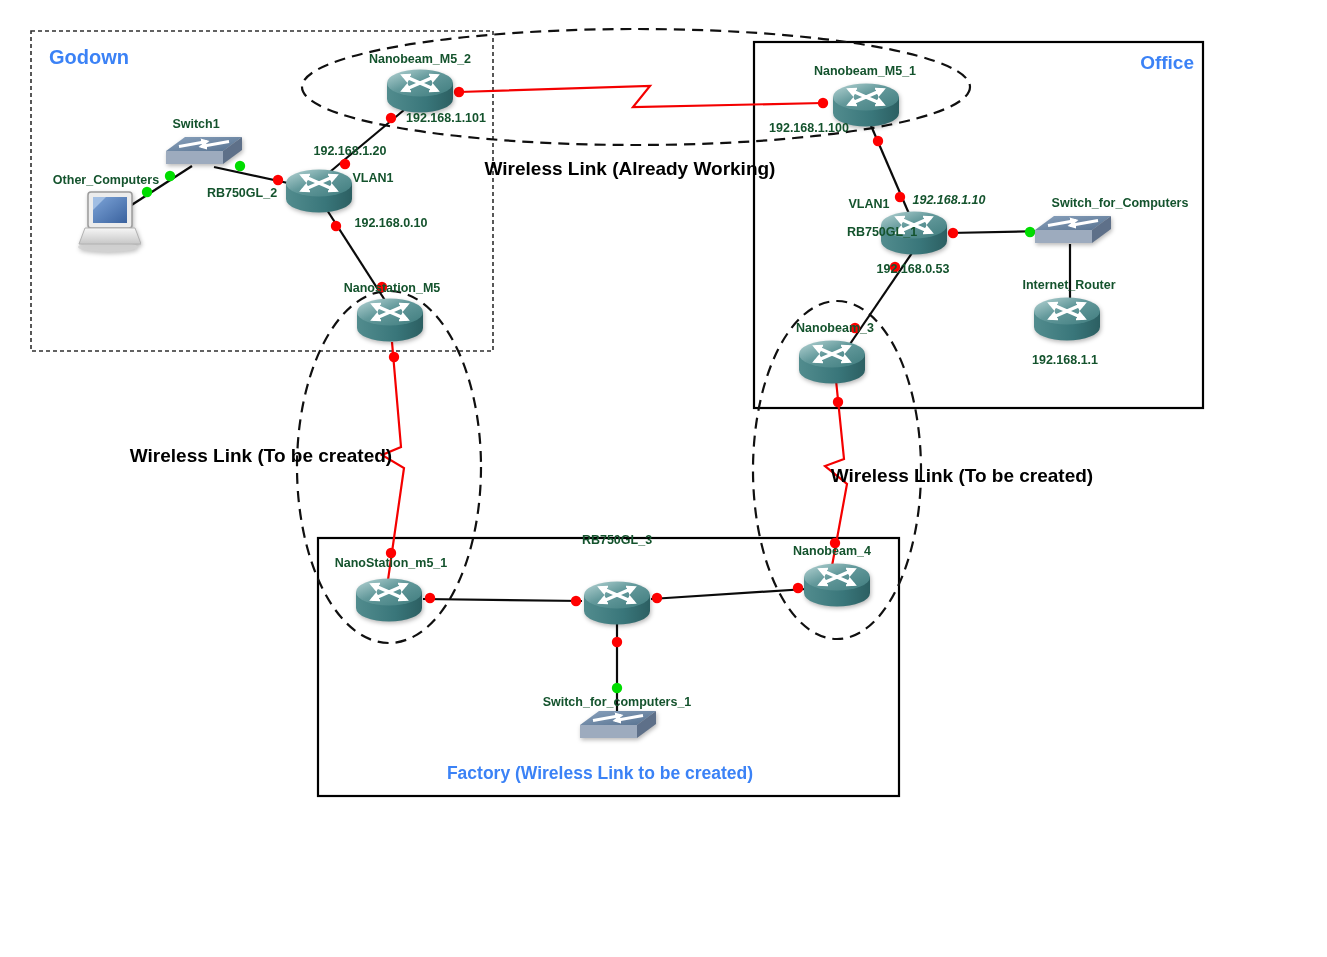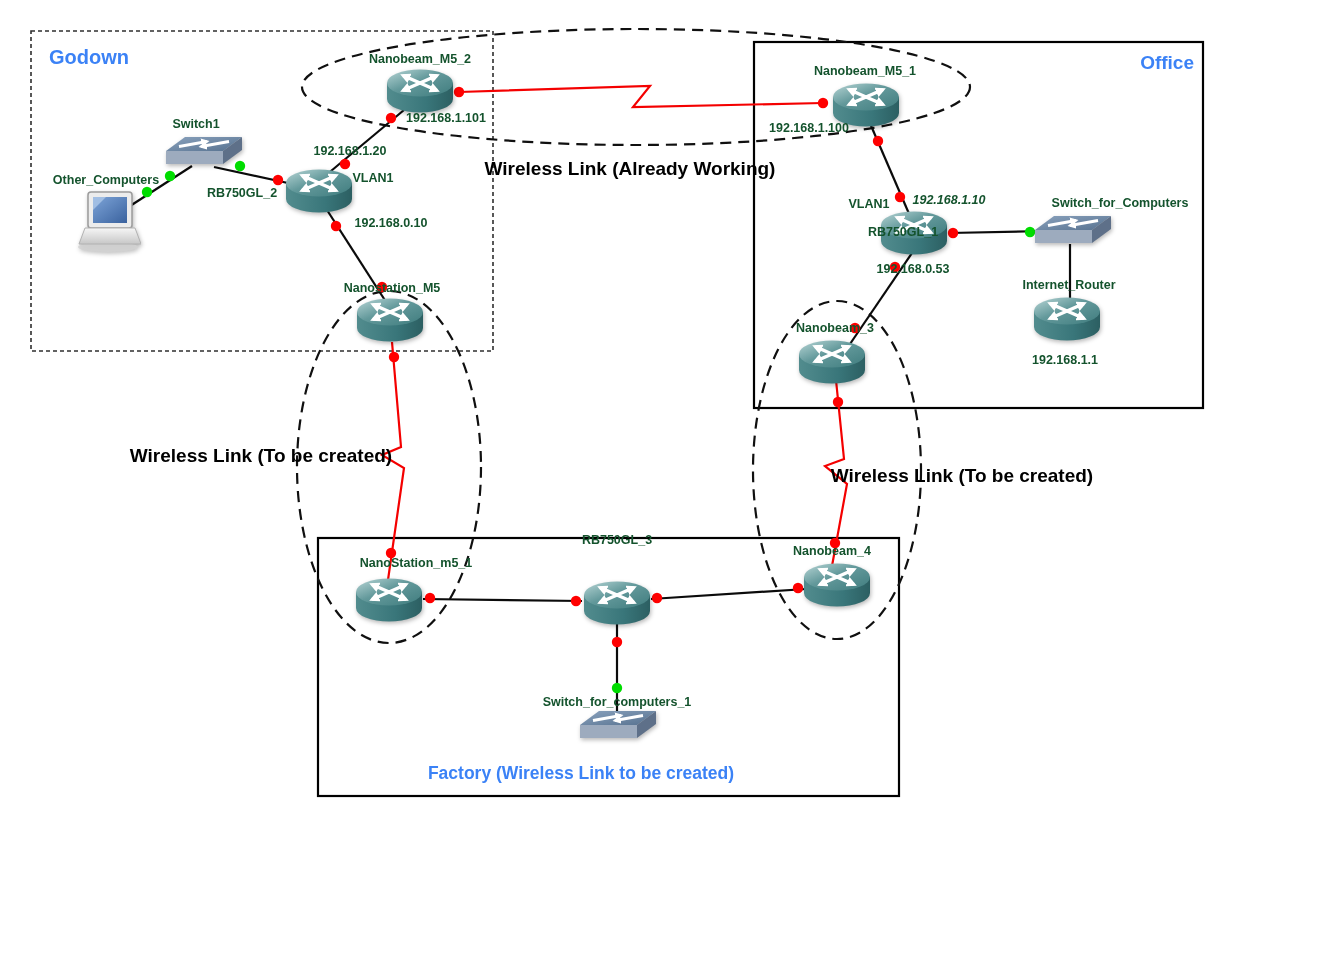"RB750GL_1" div.lbl { left: 885px -> 864px }
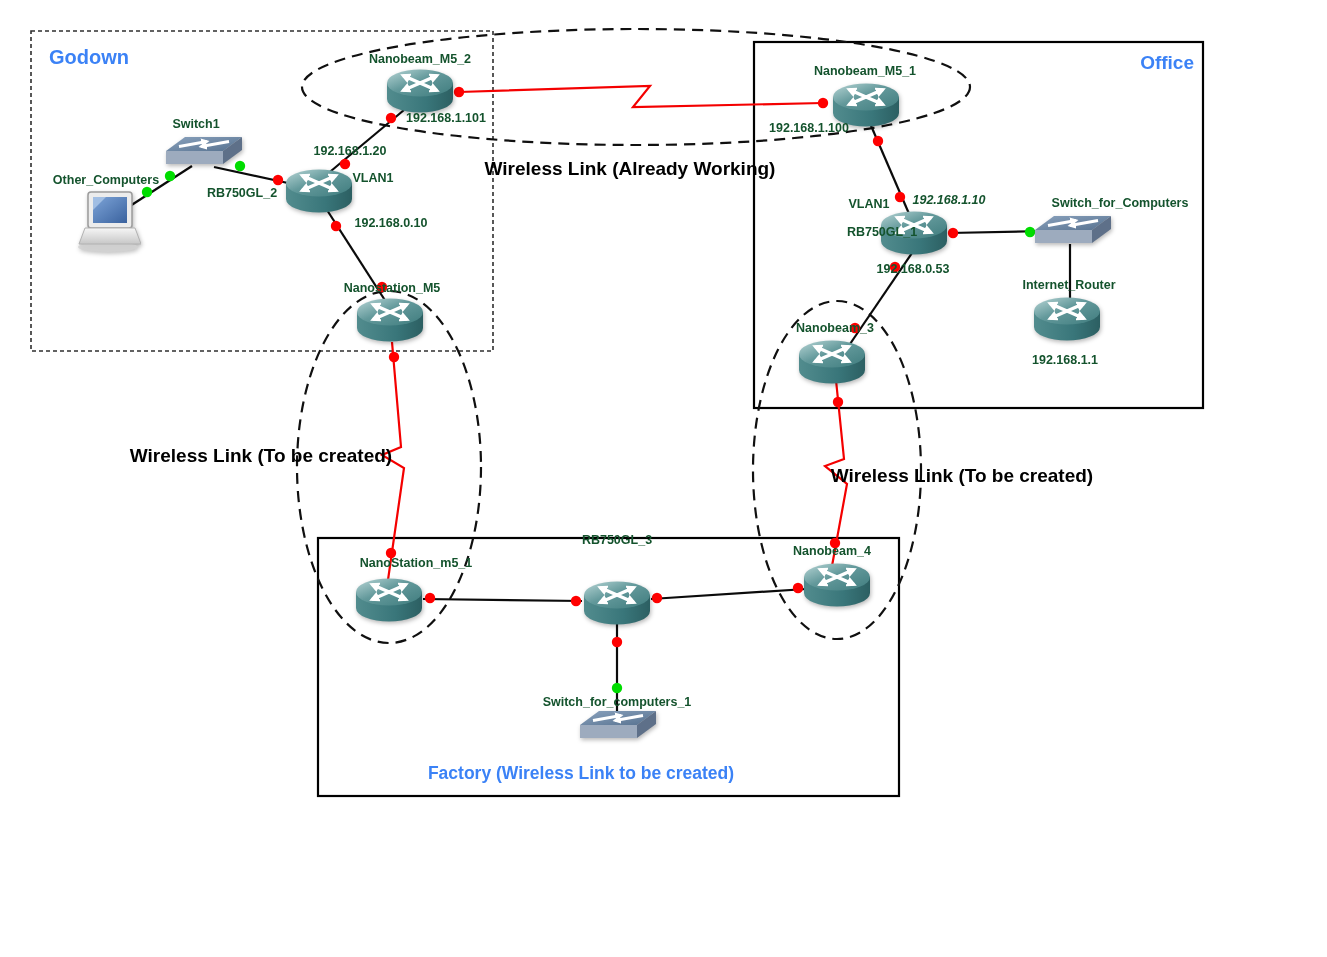"NanoStation_m5_1" div.lbl { margin-left: 25px -> none }
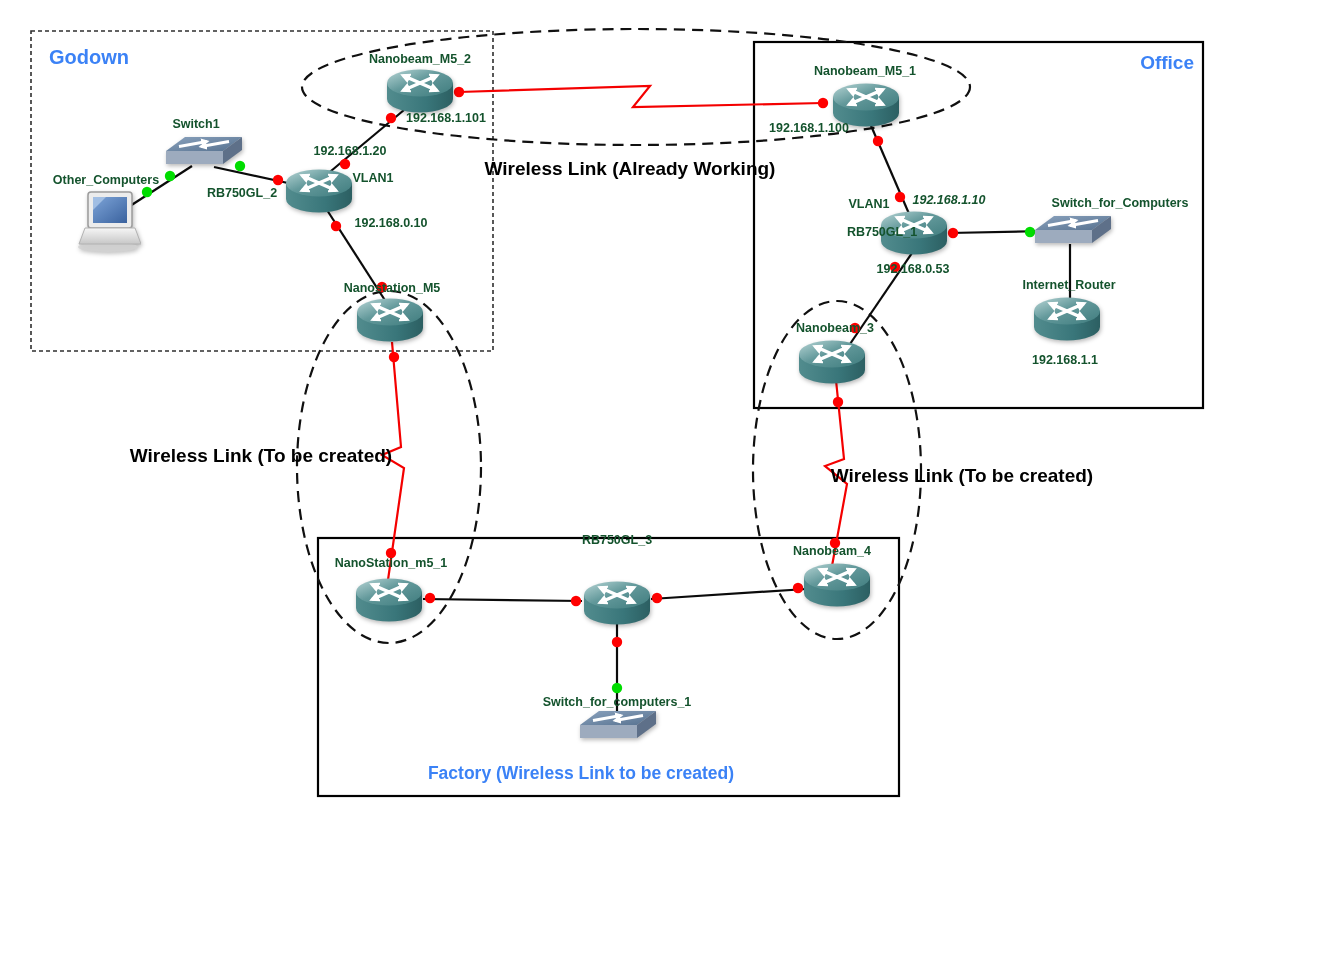"Factory (Wireless Link to be" div.box-title { left: 581px -> 600px }
